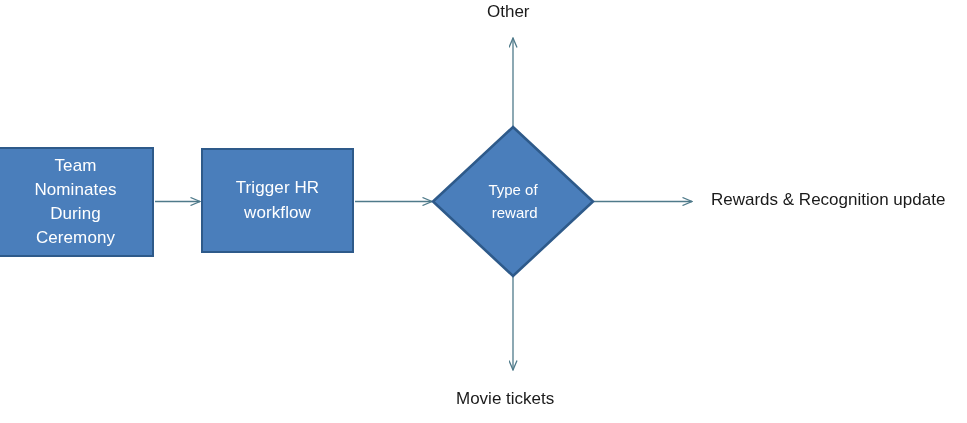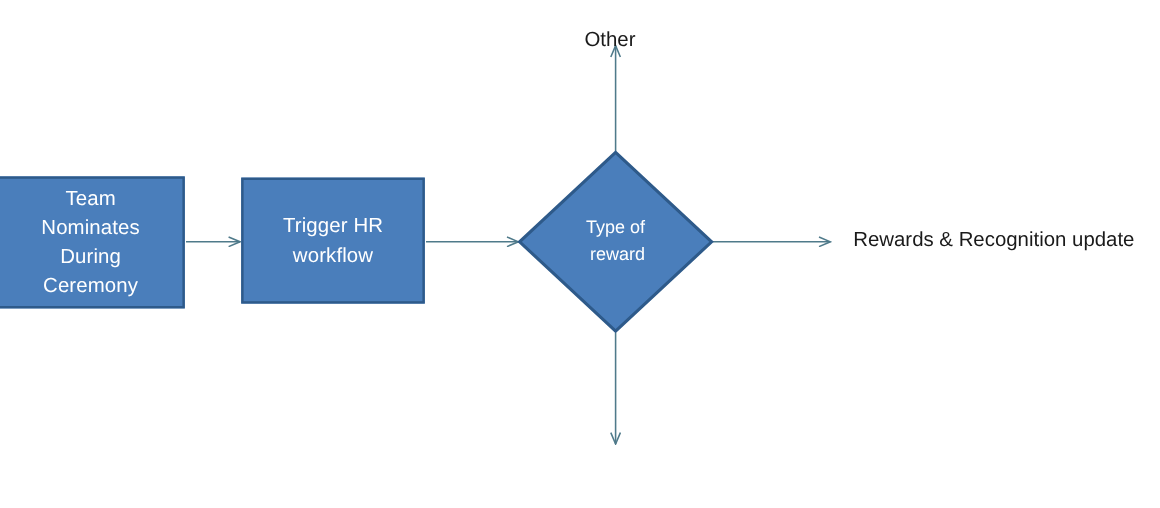"Other" #label-other { top: 23px -> 2px }
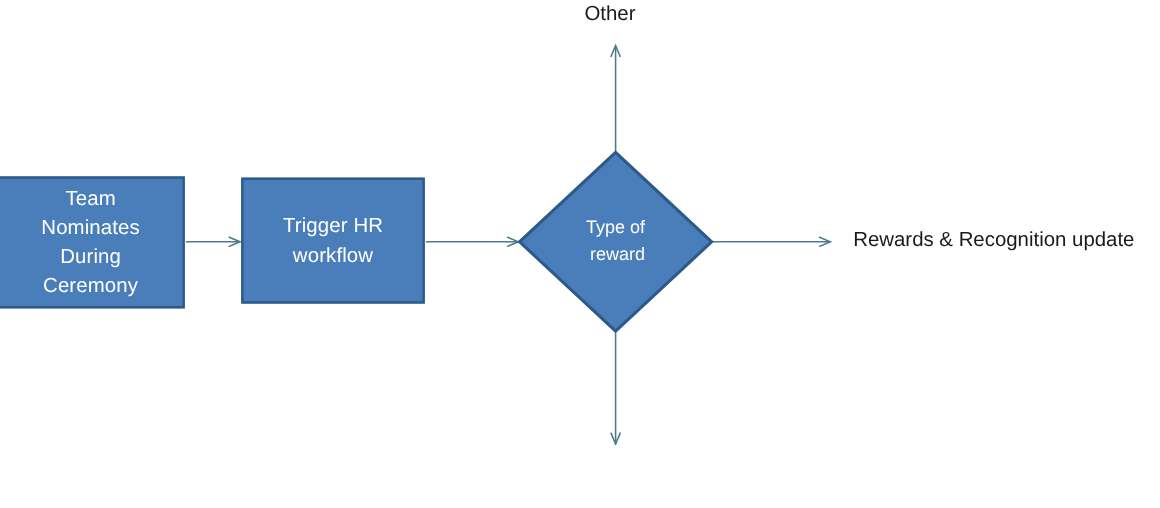"Movie tickets" div.edge-label { html: none -> <div>Movie tickets</div> }
